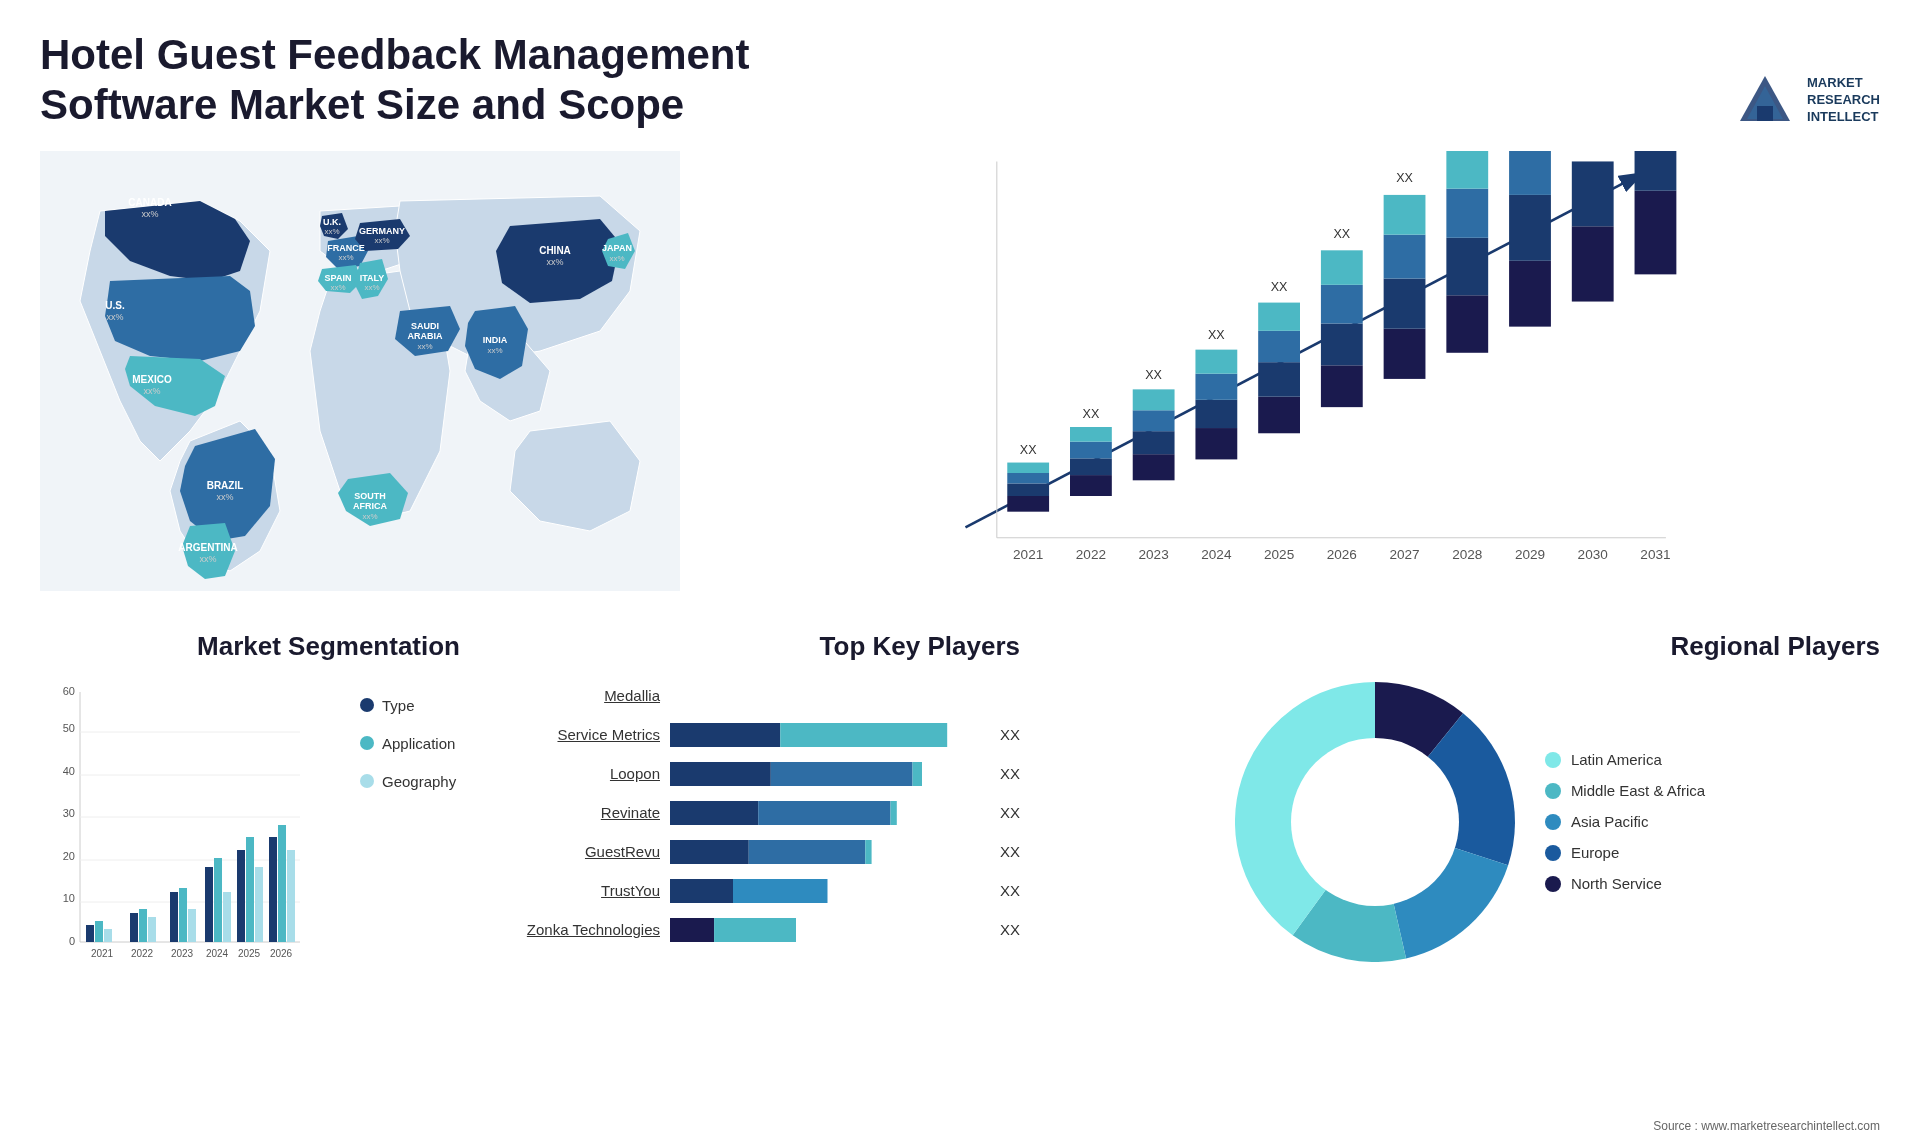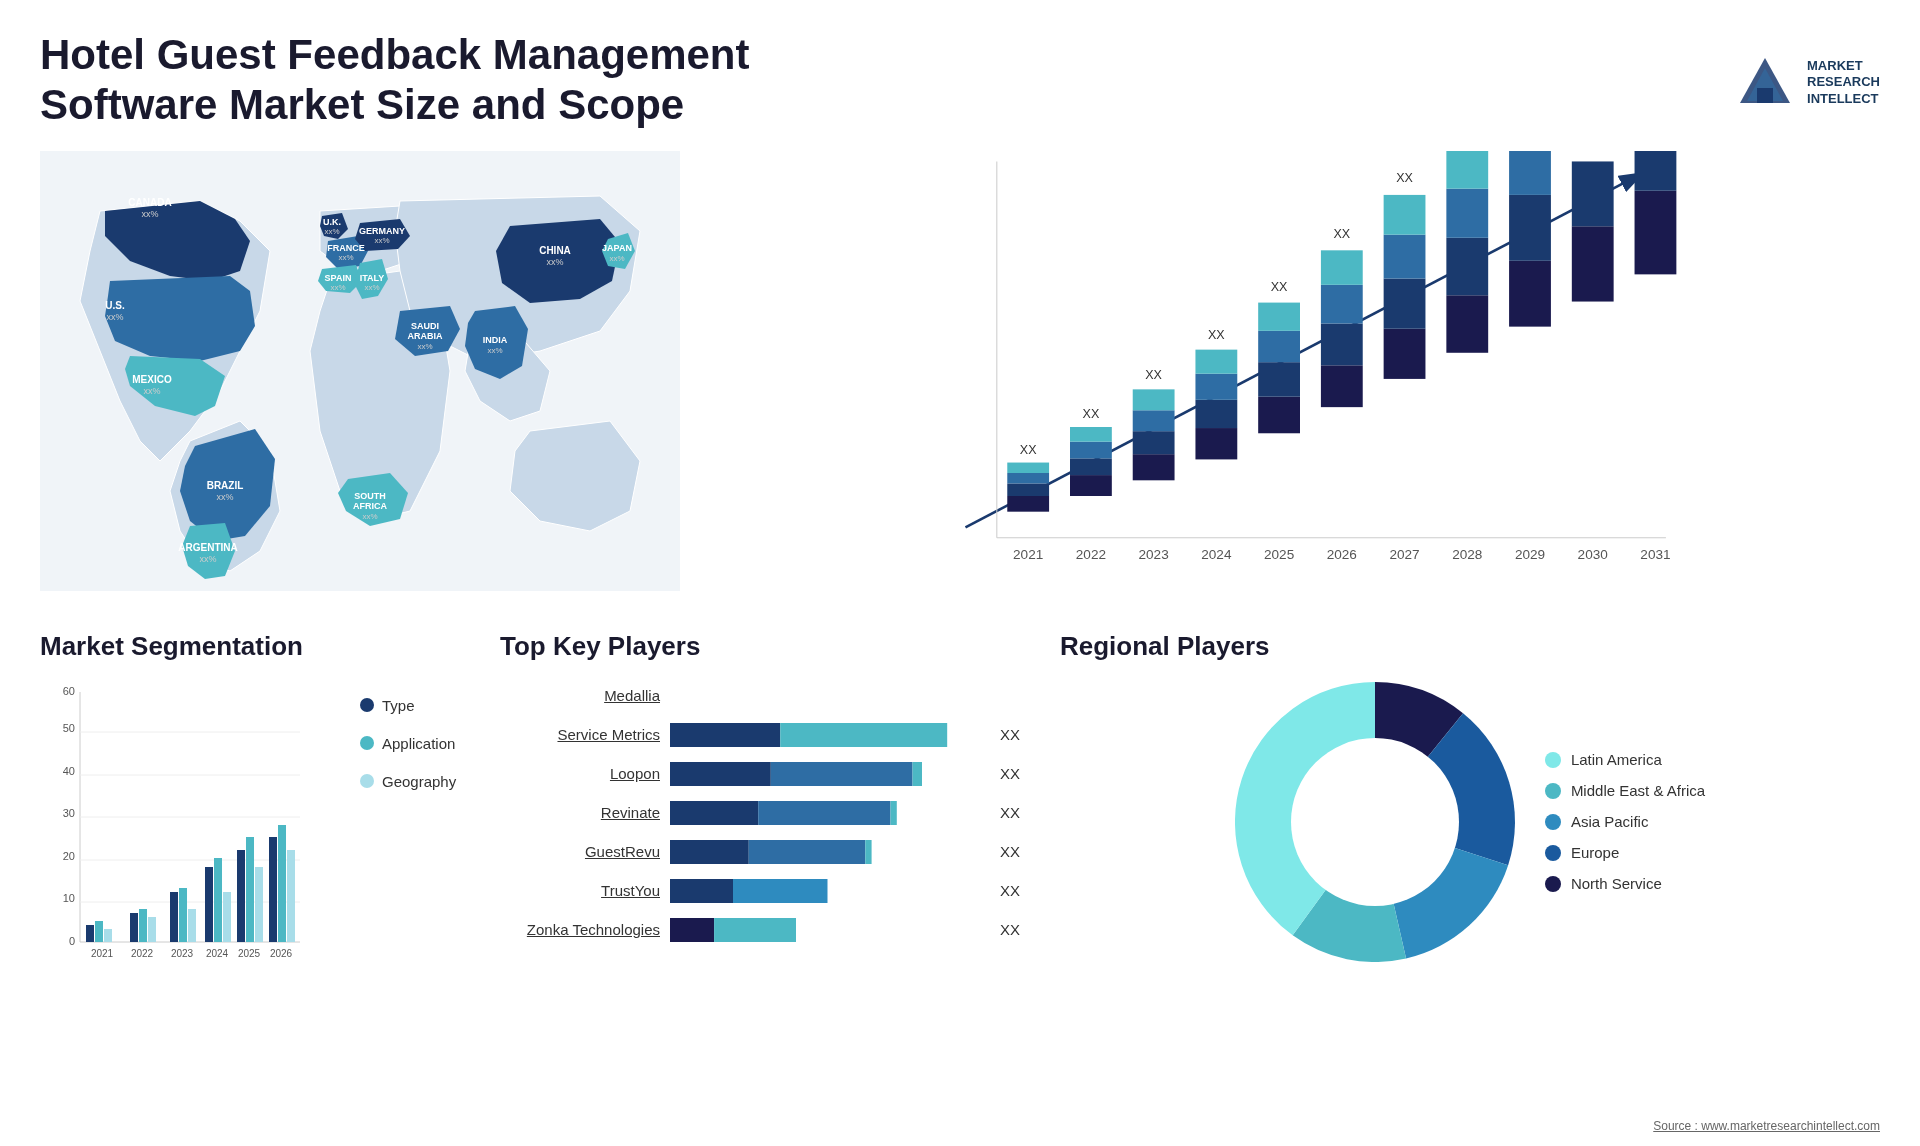"Hotel Guest Feedback Management Software" .header { align-items: center -> flex-end }
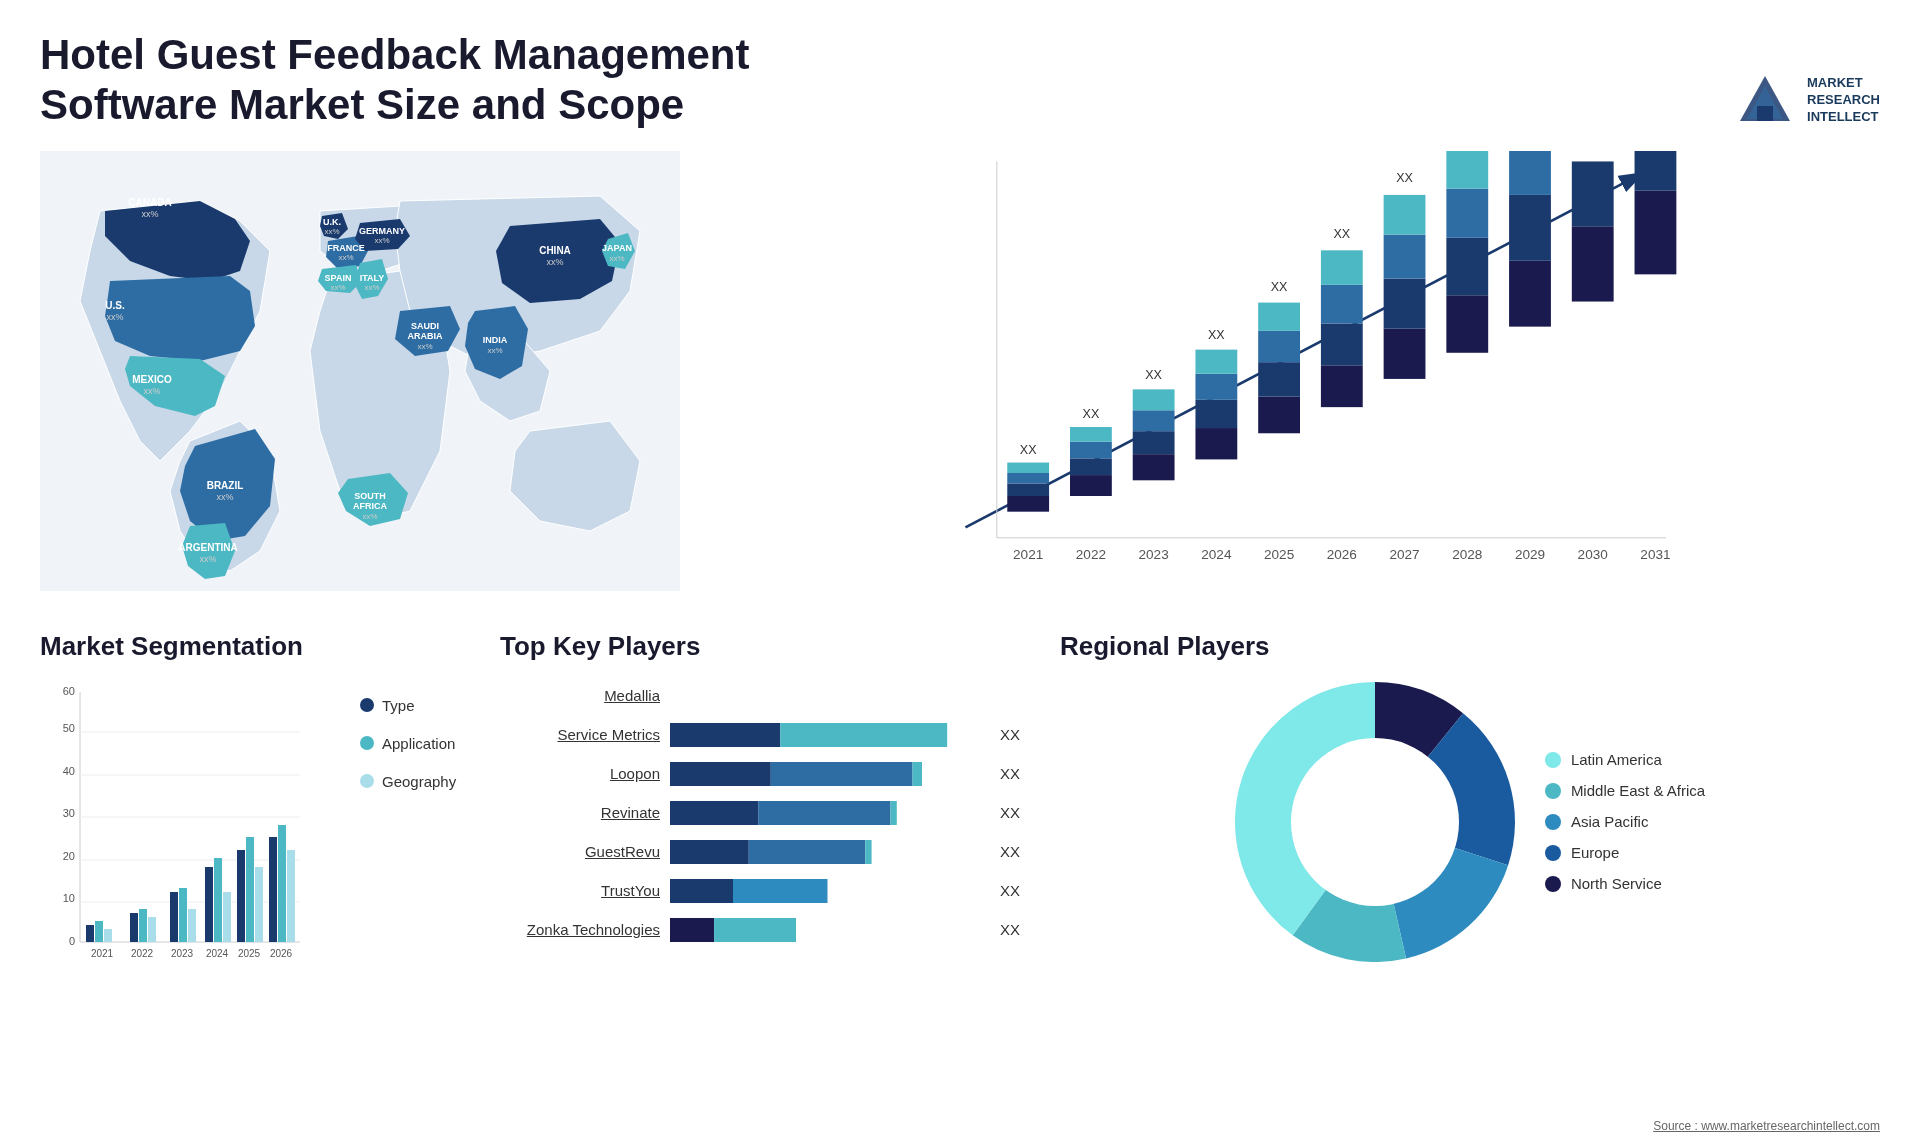"Market Segmentation" .section-title { text-align: left -> right }
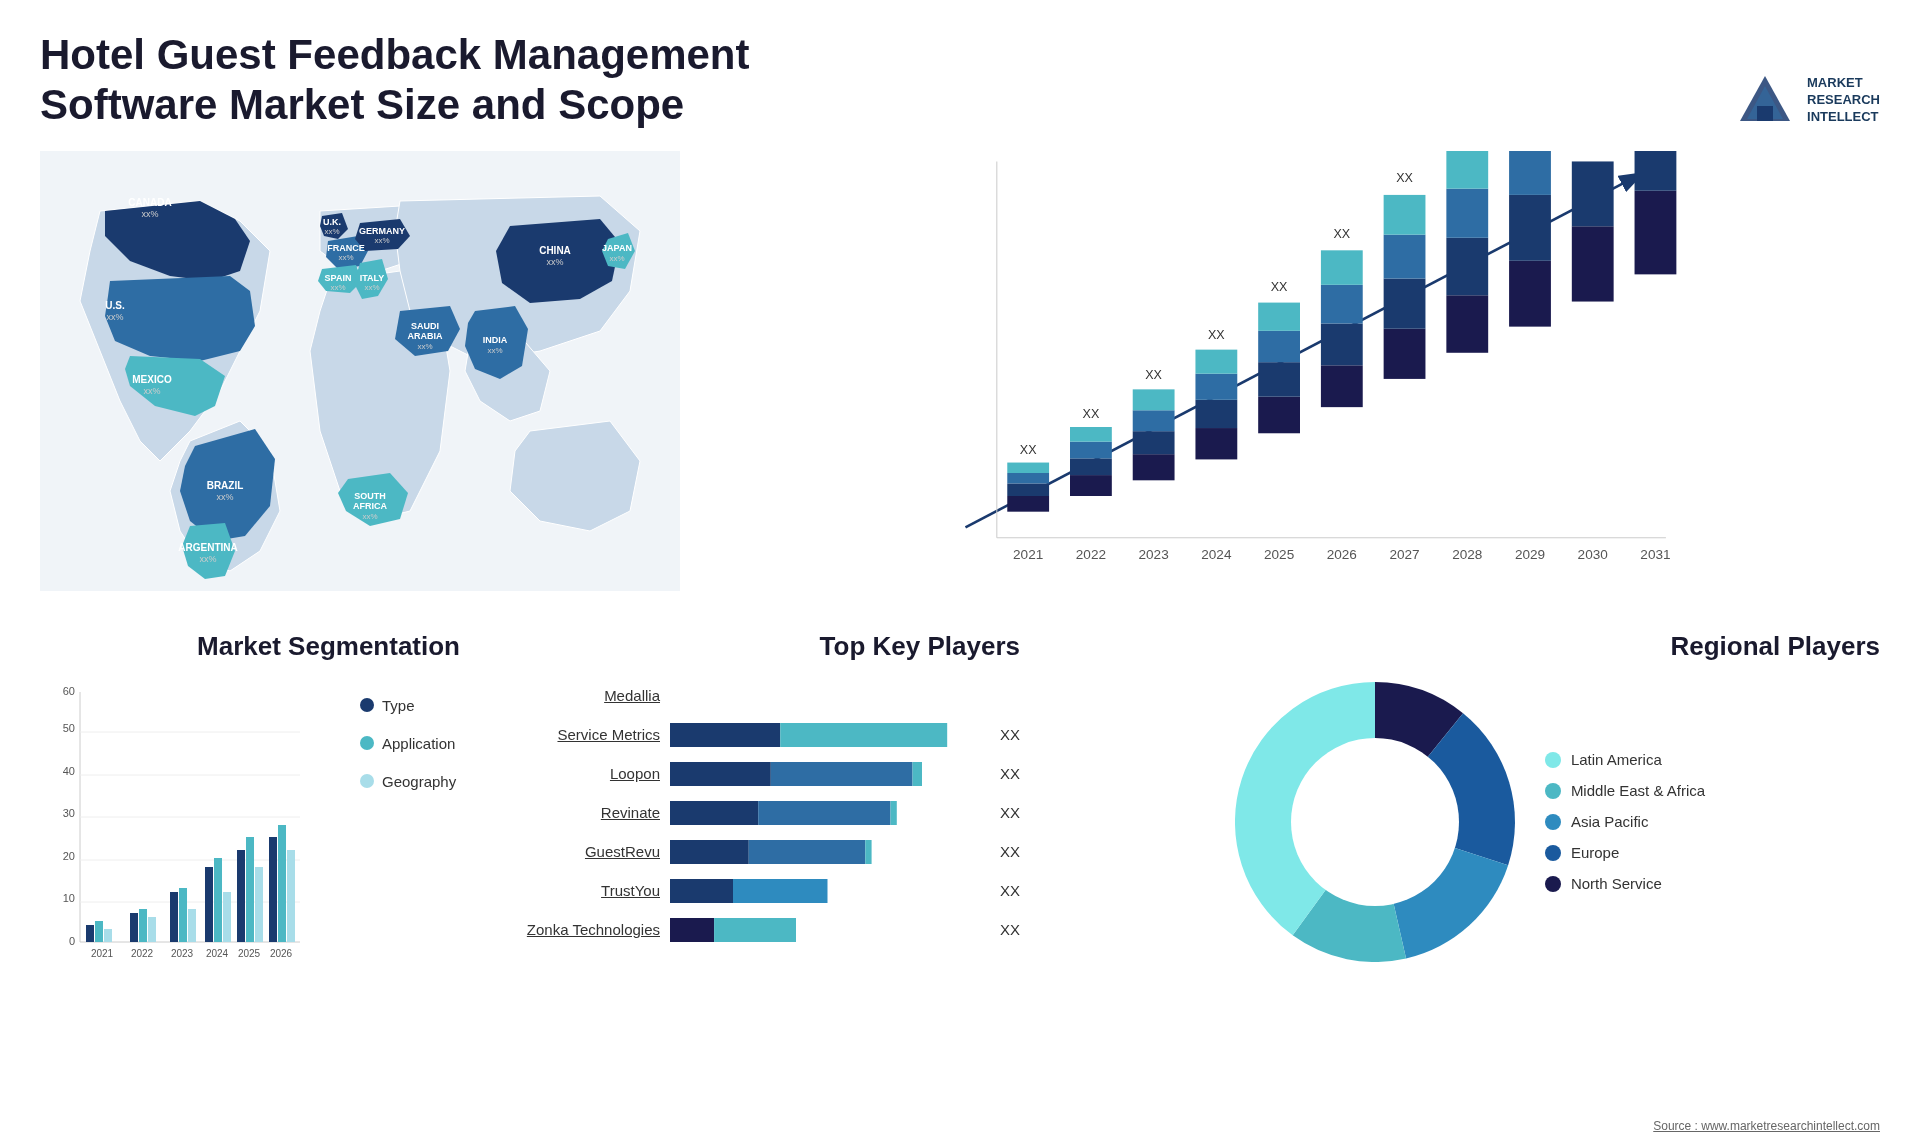"Source : www.marketresearchintellect.com" span { text-decoration: underline -> none }
